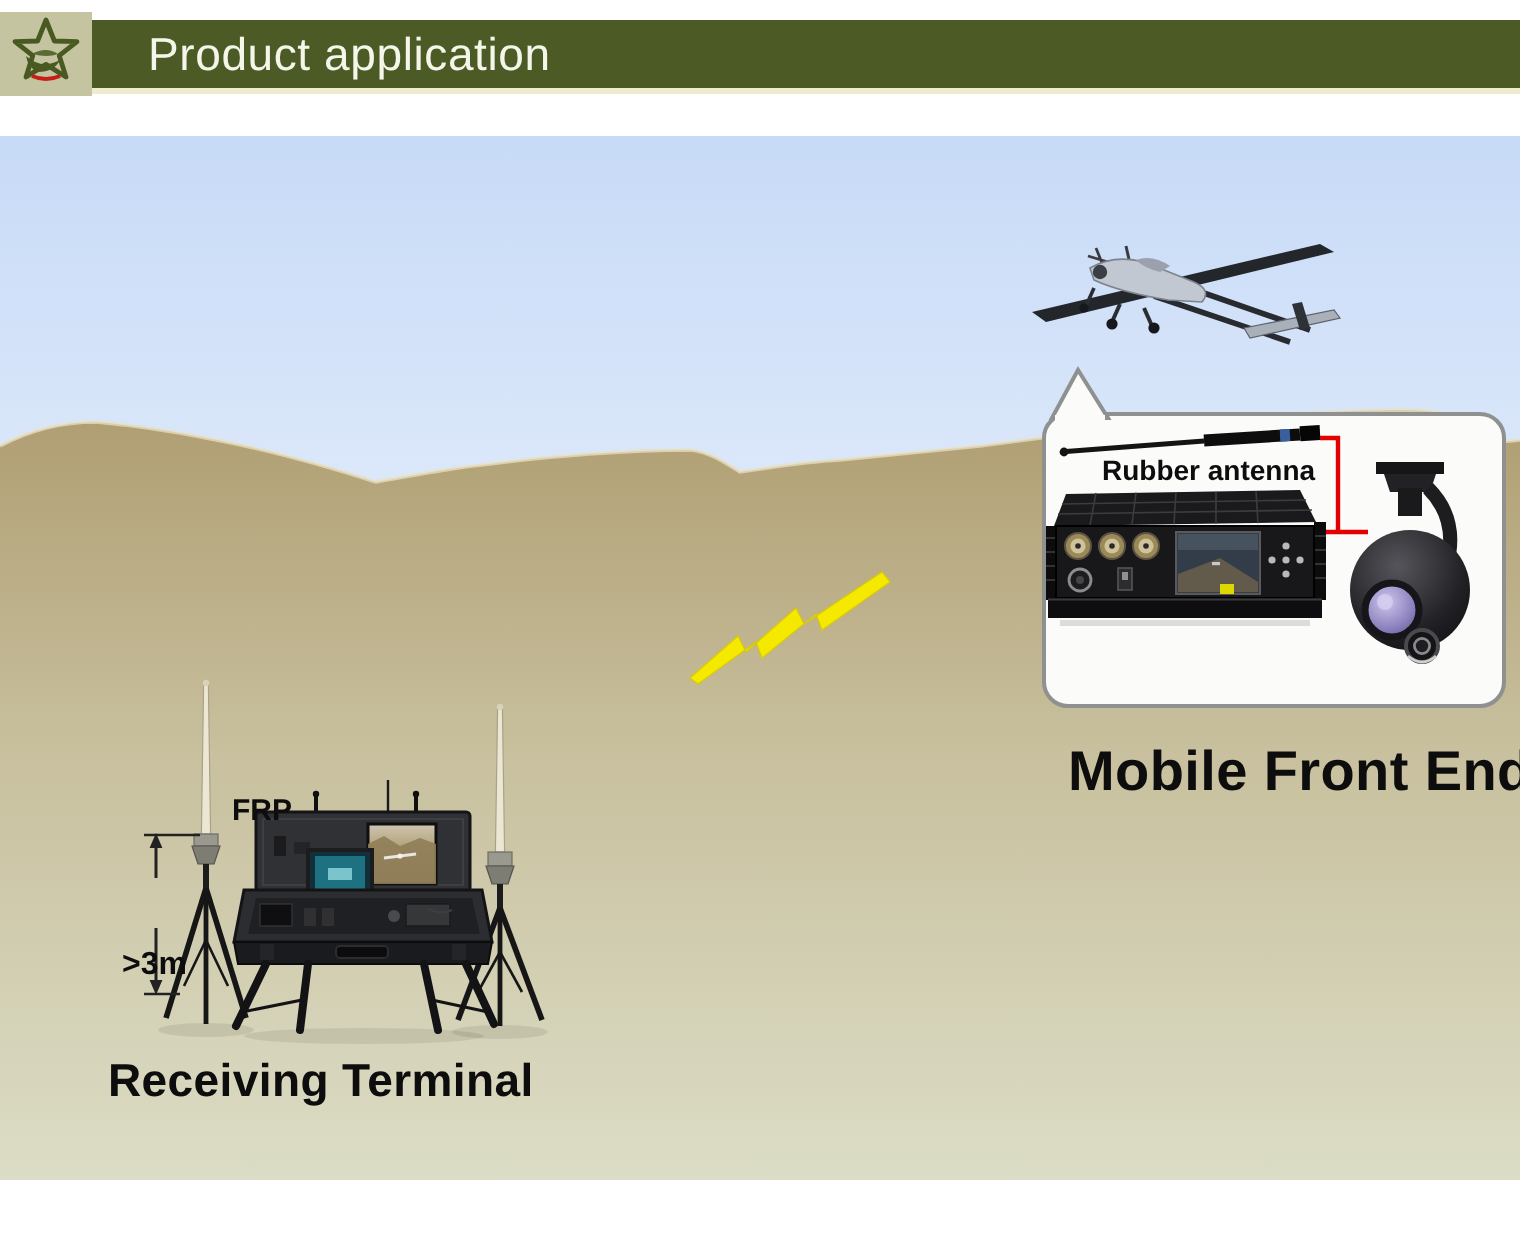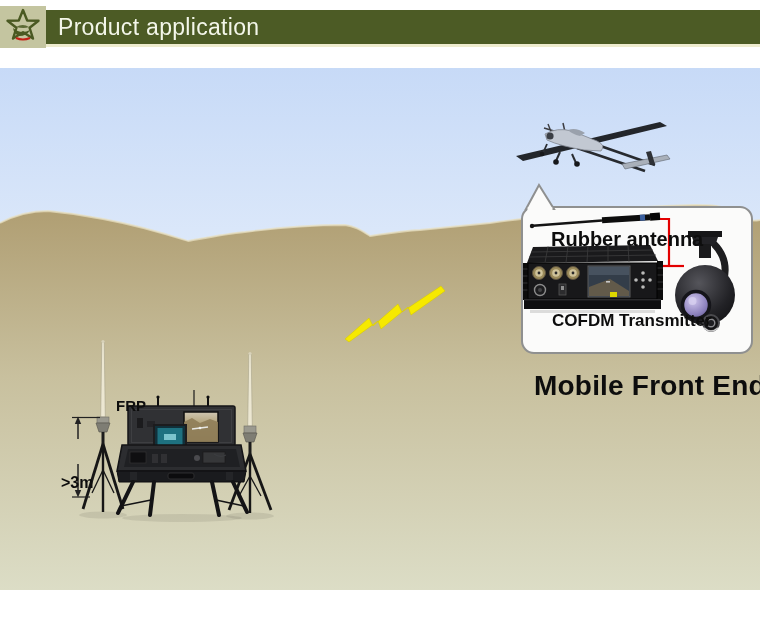"Product application" .header-title { padding-left: 12px -> 28px }
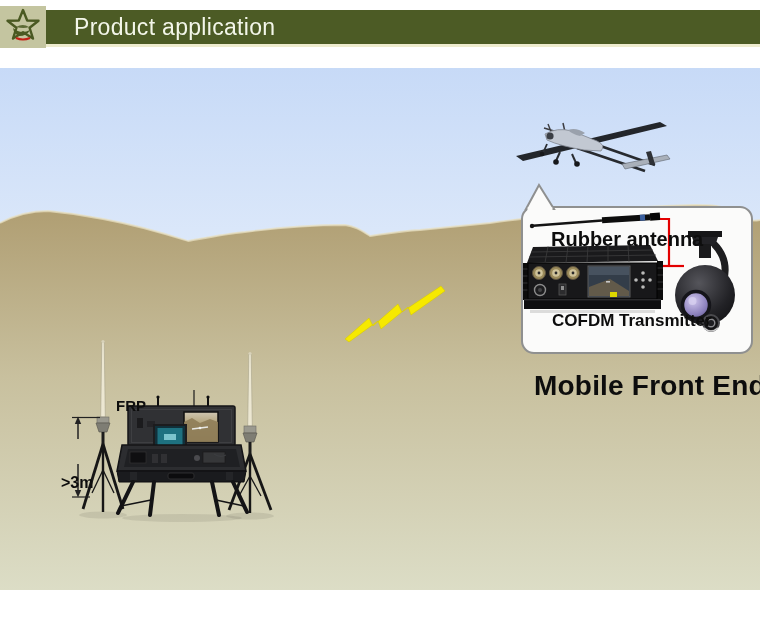"Rubber antenna" .lbl-rubber { font-size: 20px -> 14px }
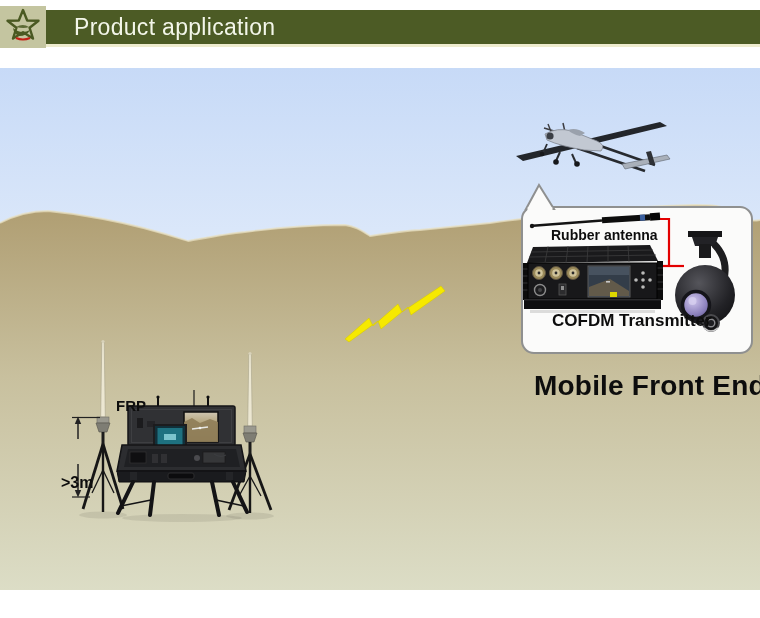"COFDM Transmitter" div.scene-label { html: <div>COFDM Transmitter</div> -> none }
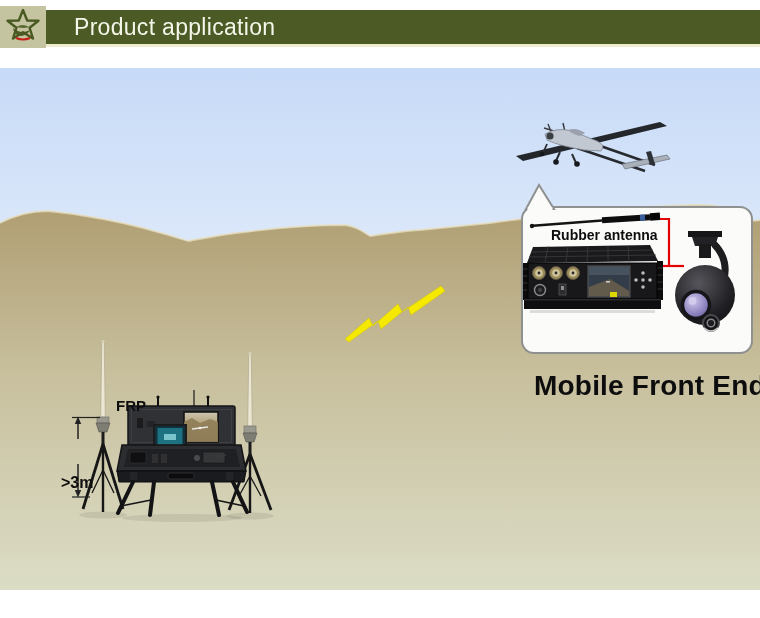"Receiving Terminal" div.scene-label { html: none -> <div>Receiving Terminal</div> }
